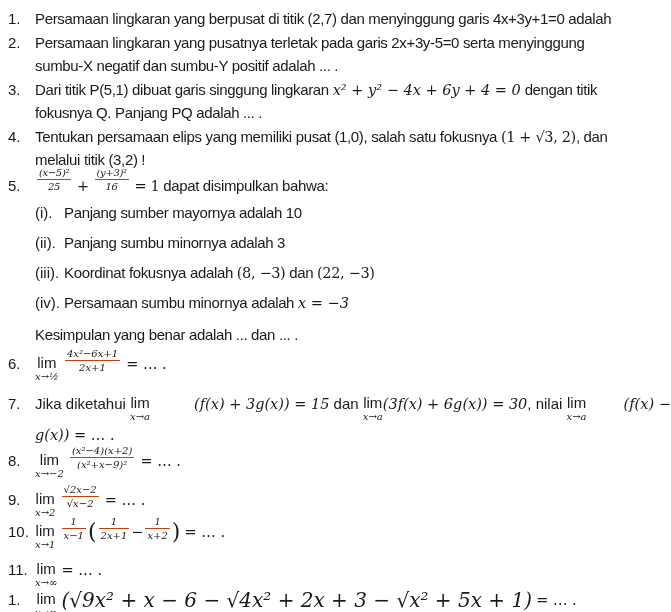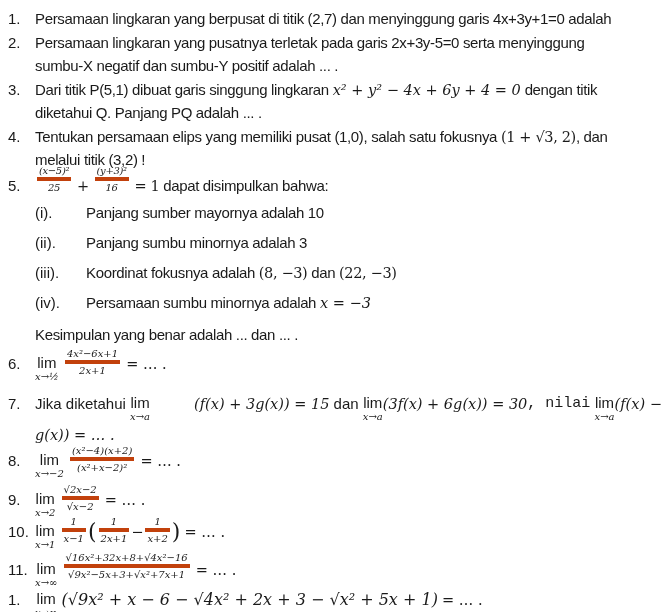"diketahui Q. Panjang PQ adalah" span.txt { text: diketahui -> fokusnya }
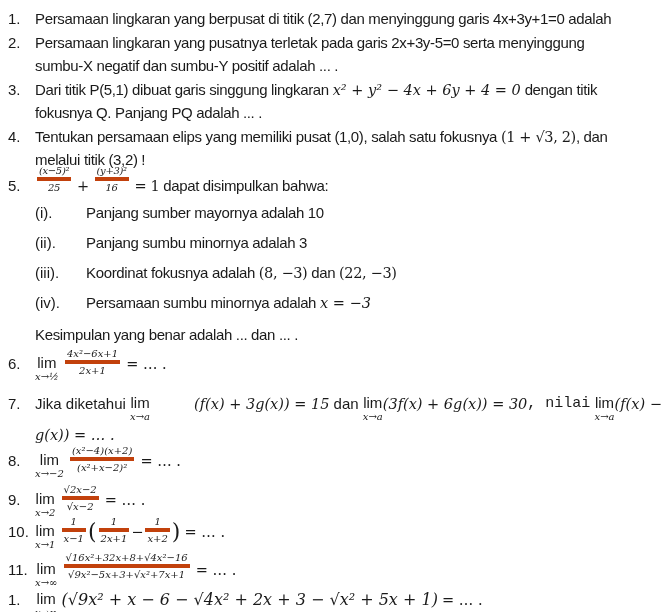"(x−5)²" .frac .n { border-bottom: 4px solid #c2410c -> 1px solid #c2410c }
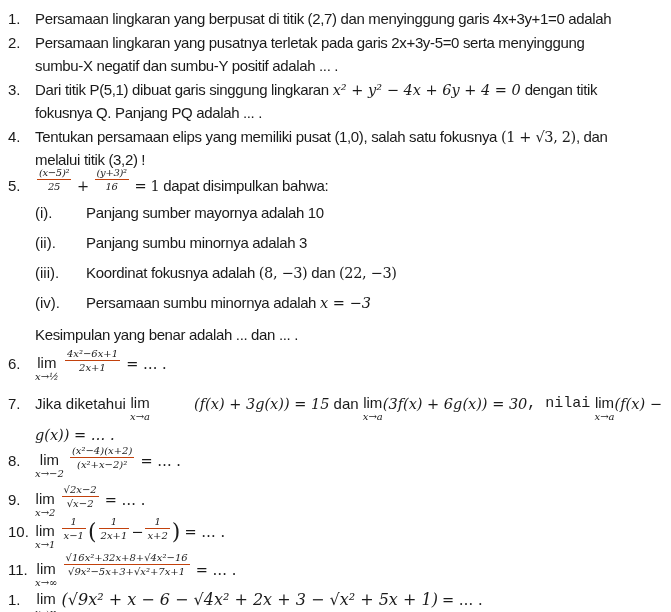"Panjang sumber mayornya adalah 10" .subtxt { left: 86px -> 64px }
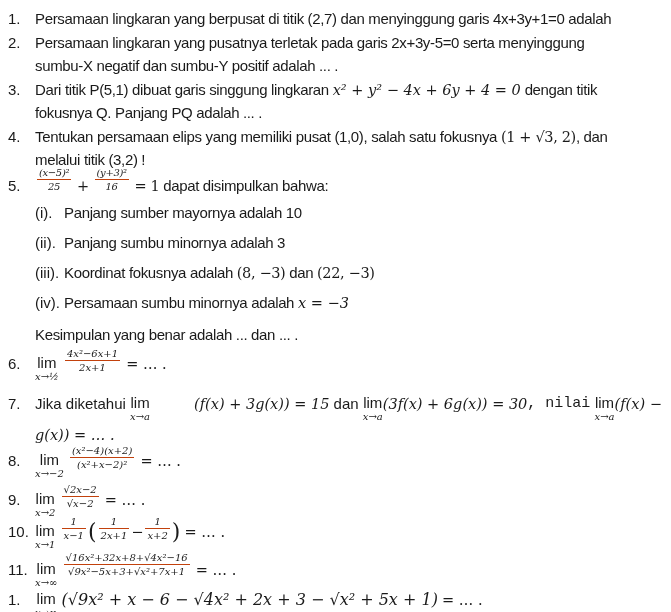", nilai" span { font-family: Liberation Mono, monospace -> none }
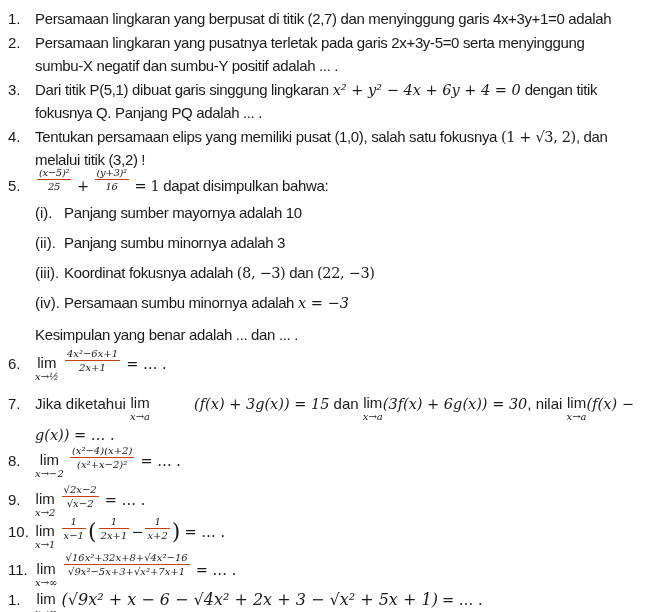"(f(x) −" span.m { padding-left: none -> 37px }
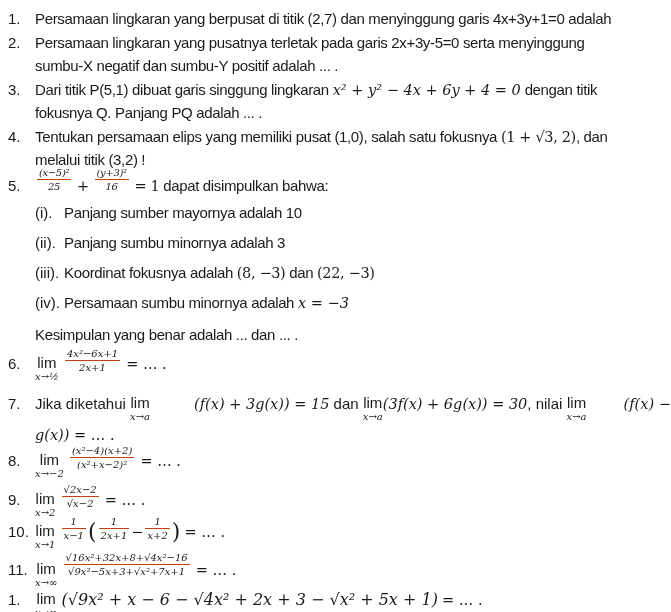"(x²+x−2)²" span.d { text: 2 -> 9 }
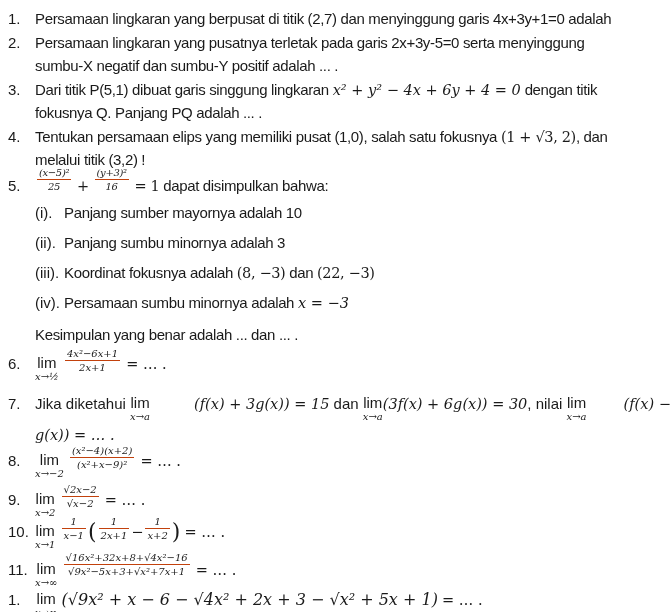"√16x²+32x+8+√4x²−16" span.frac { html: <span> <span>√16x²+32x+8+√4x²−16</span> <span>√9x²−5x+3+√x²+7x+1</span> </span> -> none }
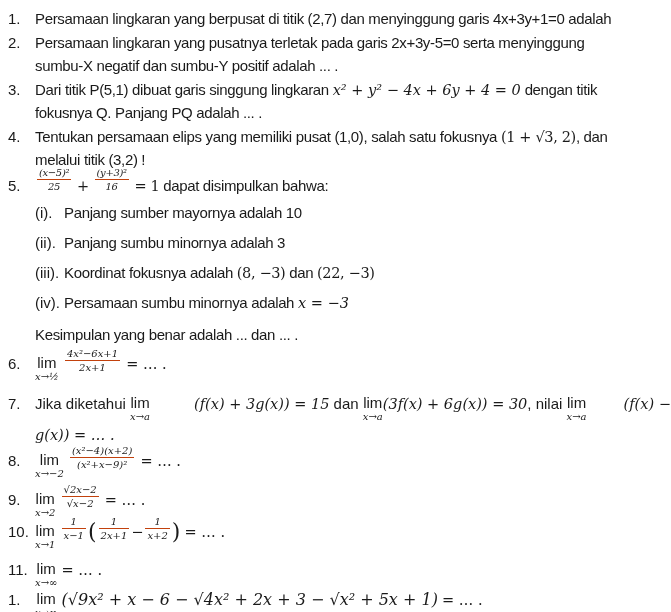"(√9x² + x − 6" span.m { font-size: 16px -> 20px }
